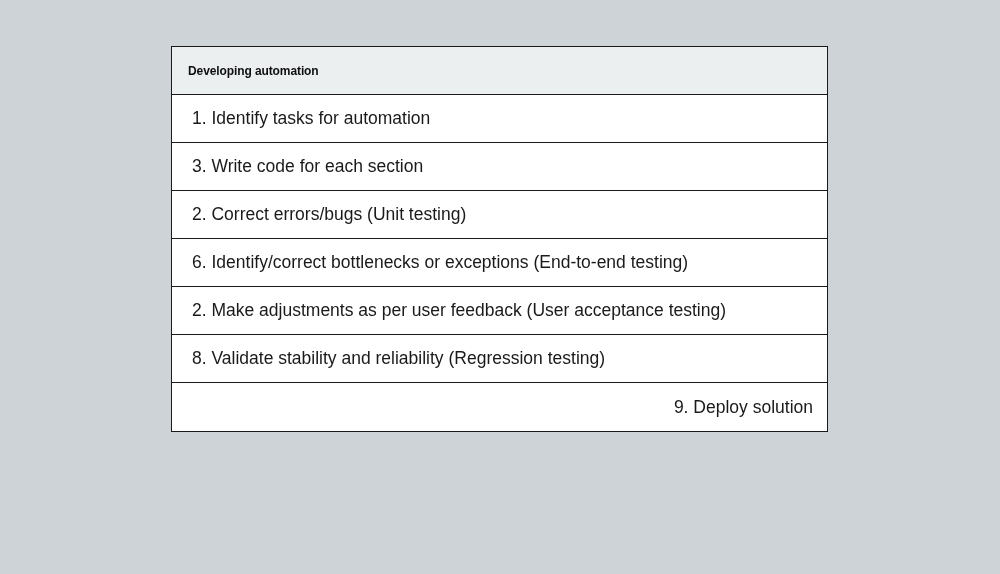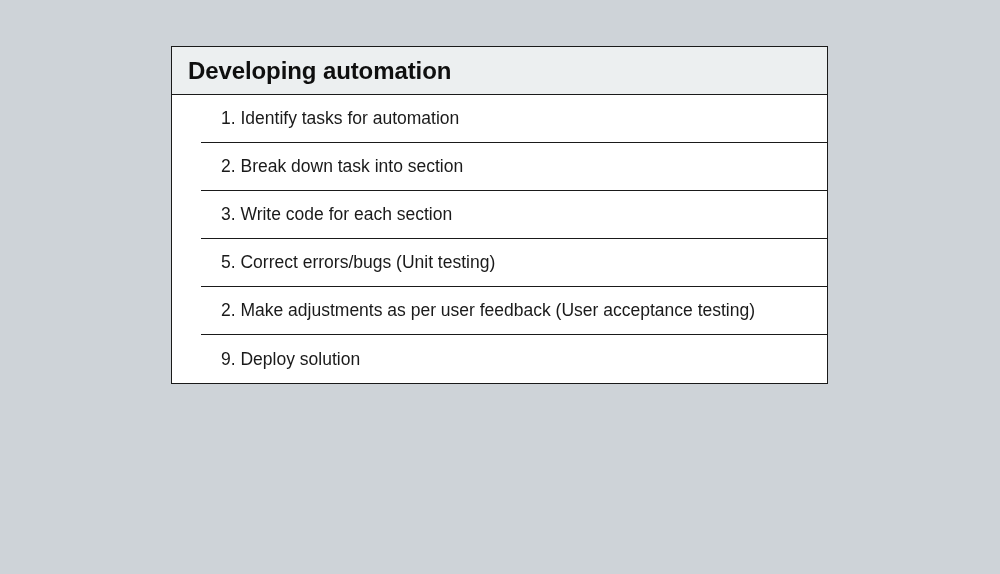"Developing automation" .table-header-title { font-size: 24px -> 12px }
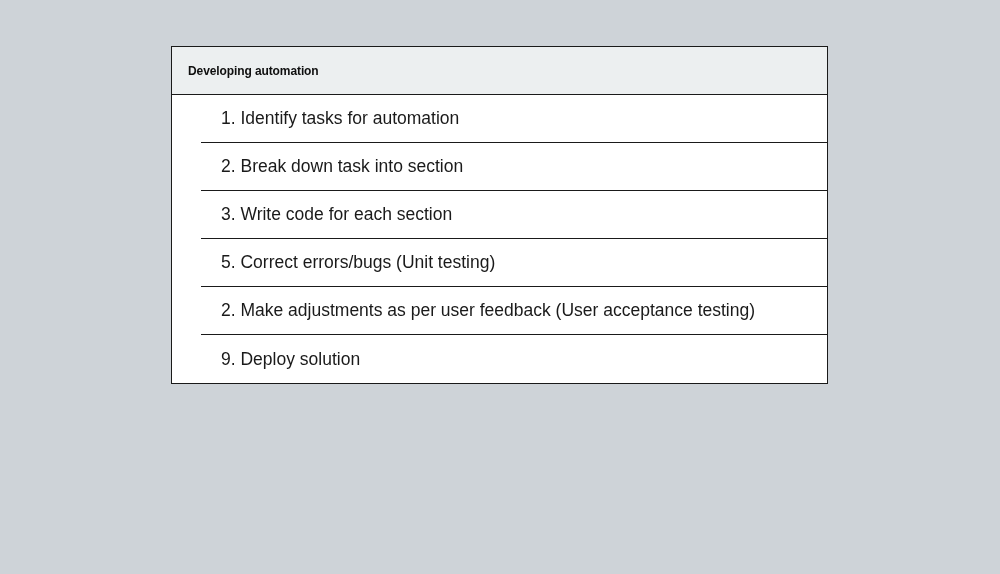"1. Identify tasks for automation" .table-row { margin-left: 29px -> none }
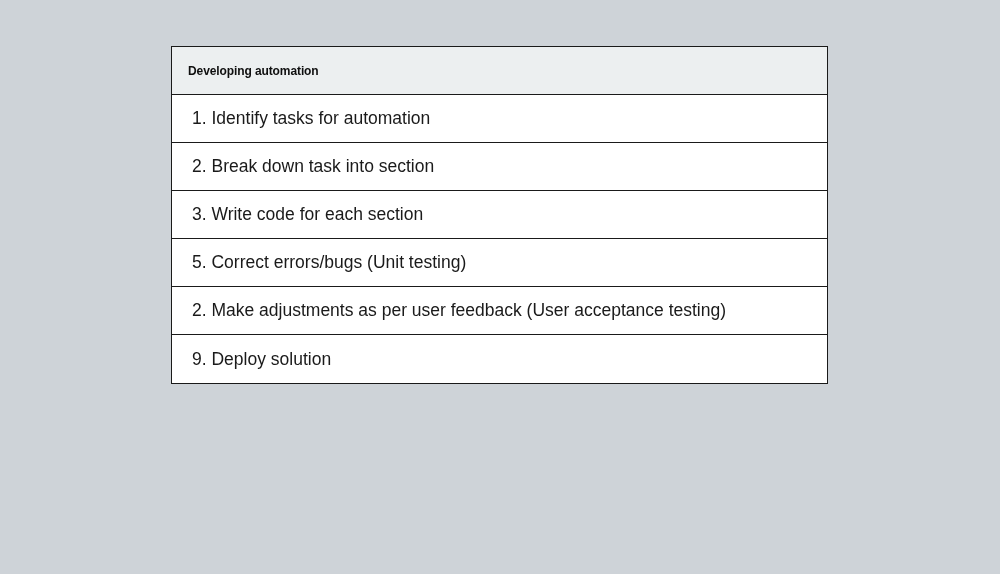"2. Break down task into" div.table-row { html: <div> <span>2. Break down task into section</span> </div> -> none }
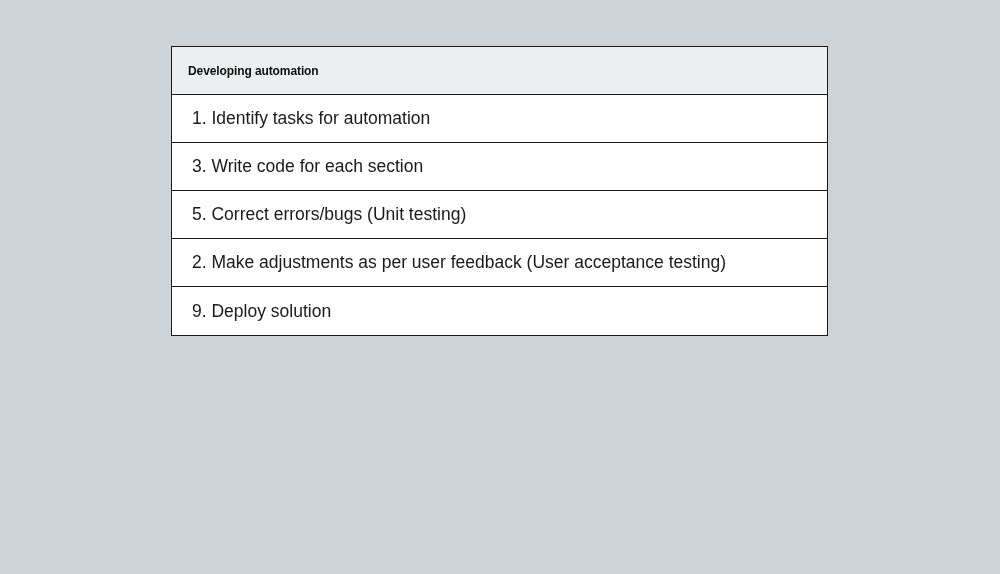"5. Correct errors/bugs (Unit testing)" span.row-text { text: 5 -> 2 }
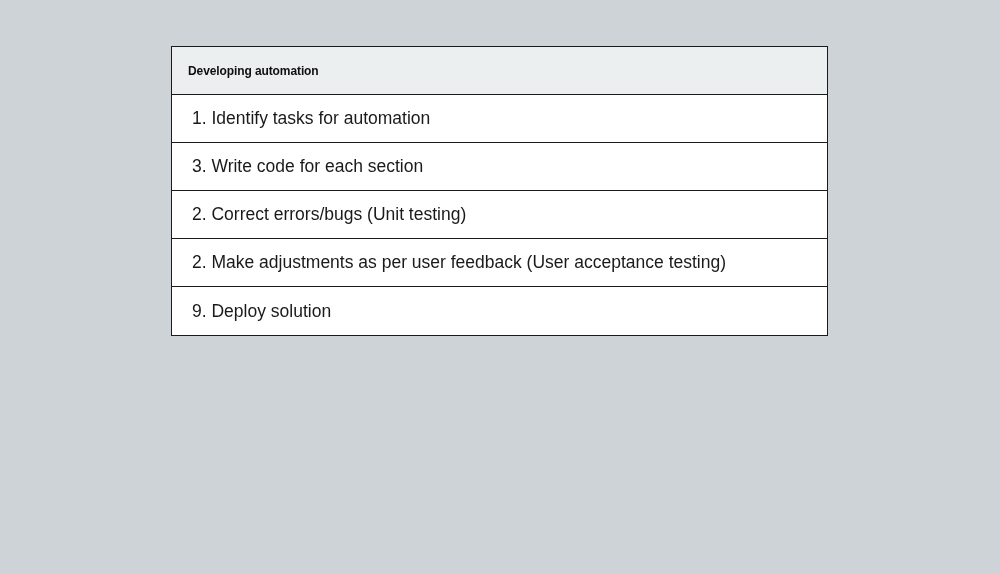"6. Identify/correct bottlenecks or" div.table-row { html: none -> <div> <span>6. Identify/correct bottlenecks or exceptions (End-to-end testing)</span> </div> }
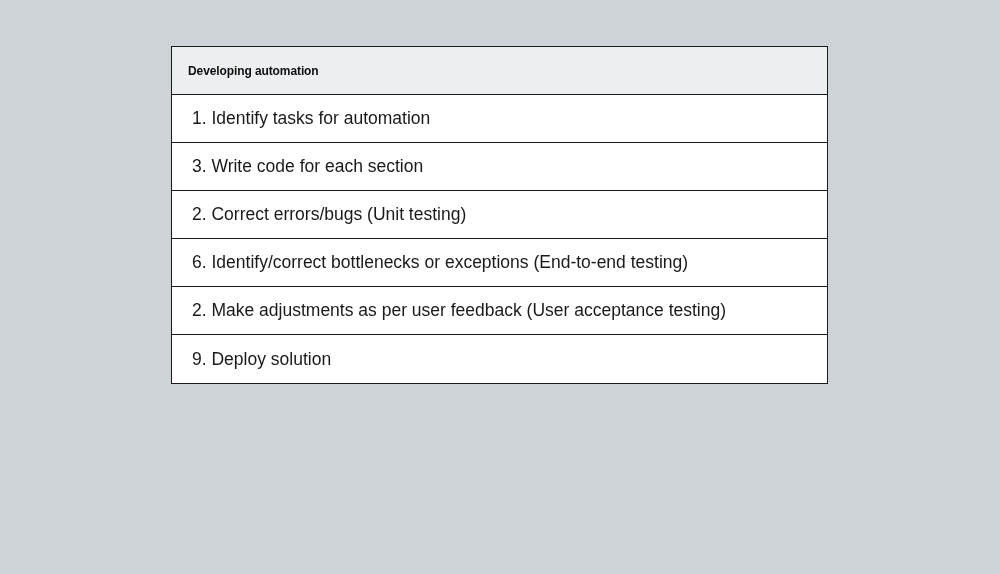"8. Validate stability and reliability" div.table-row { html: none -> <div> <span>8. Validate stability and reliability (Regression testing)</span> </div> }
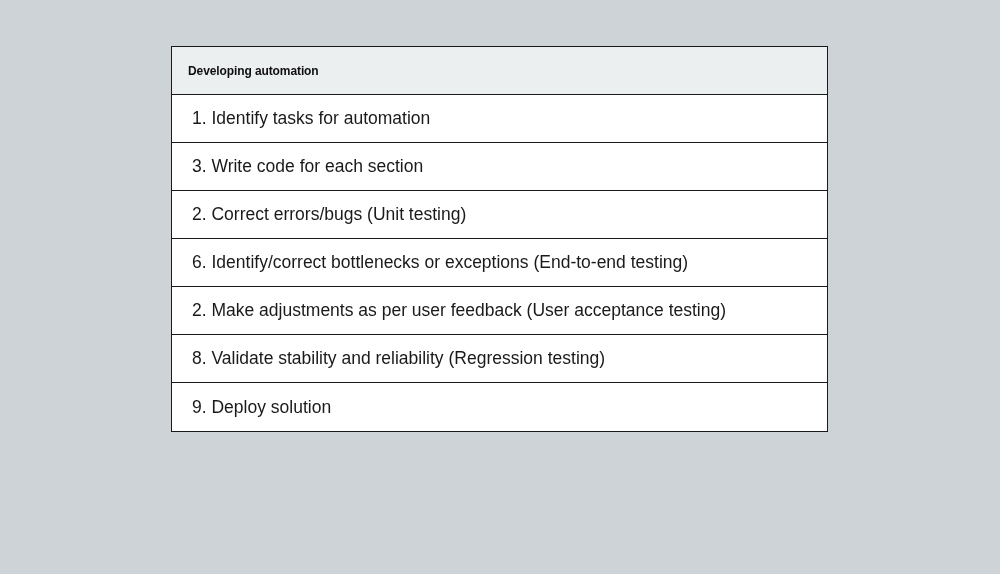"9. Deploy solution" .table-row:last-child { justify-content: none -> flex-end }
